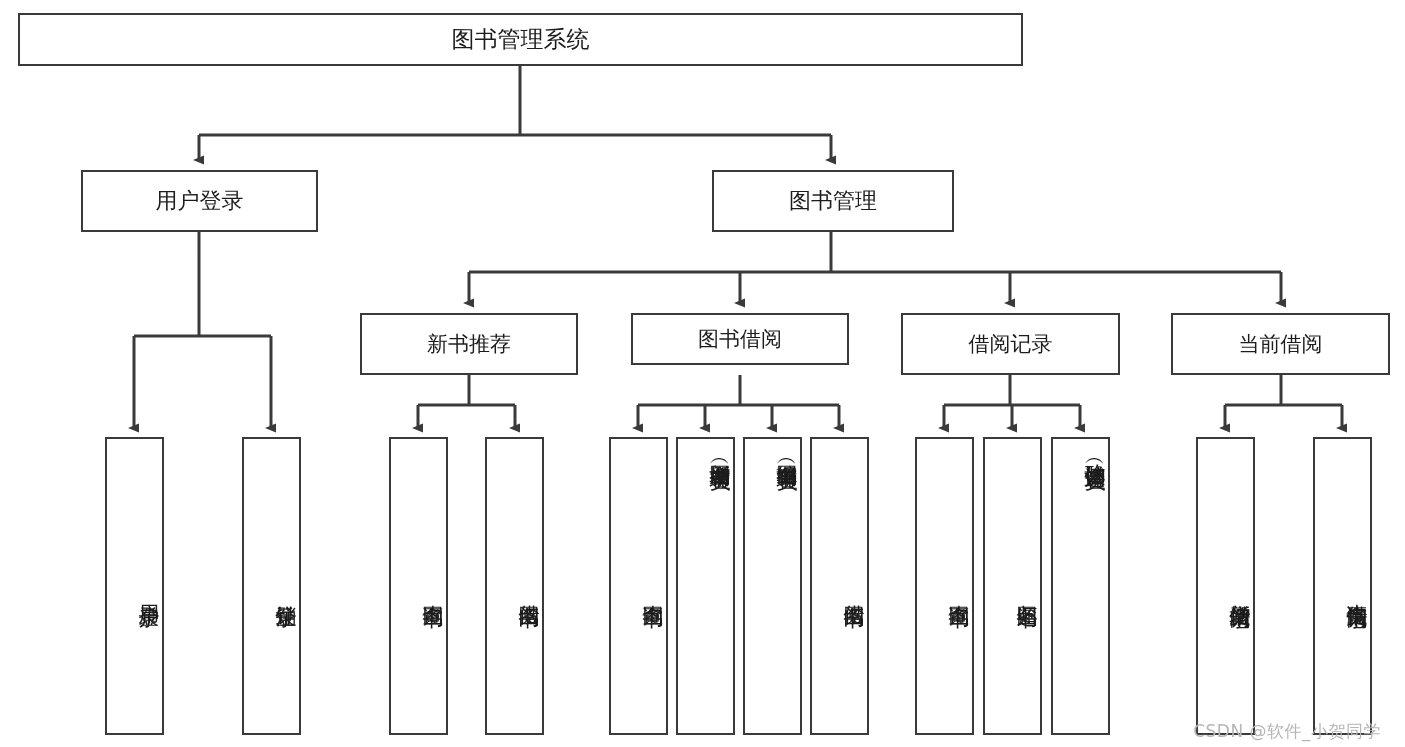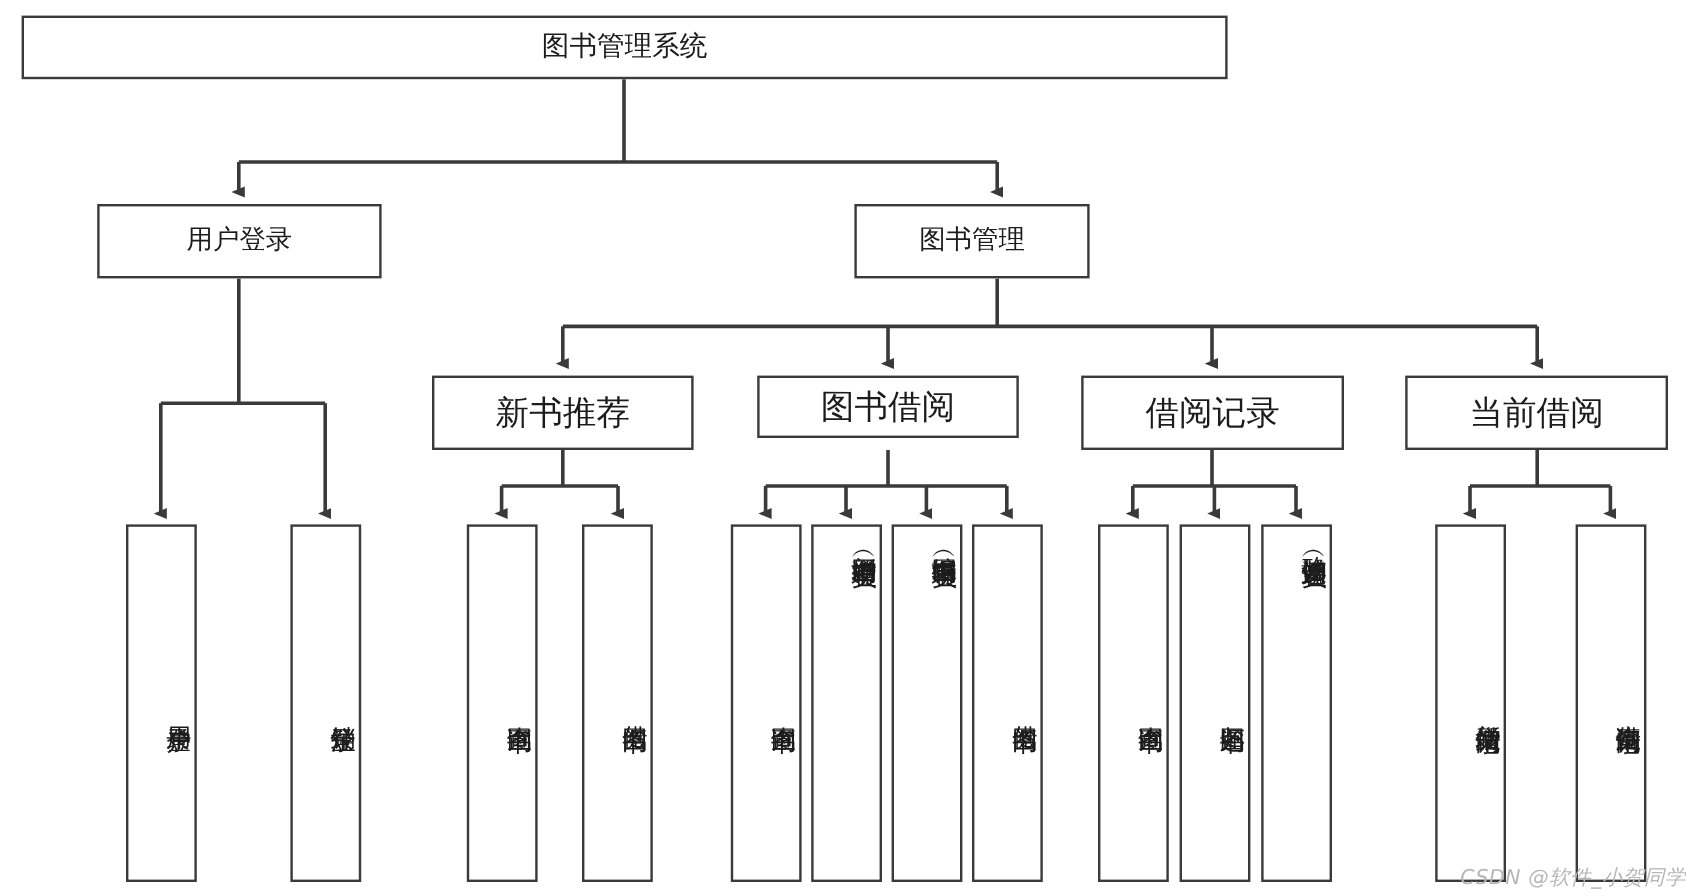"图书管理" div.node { width: 196px -> 242px }
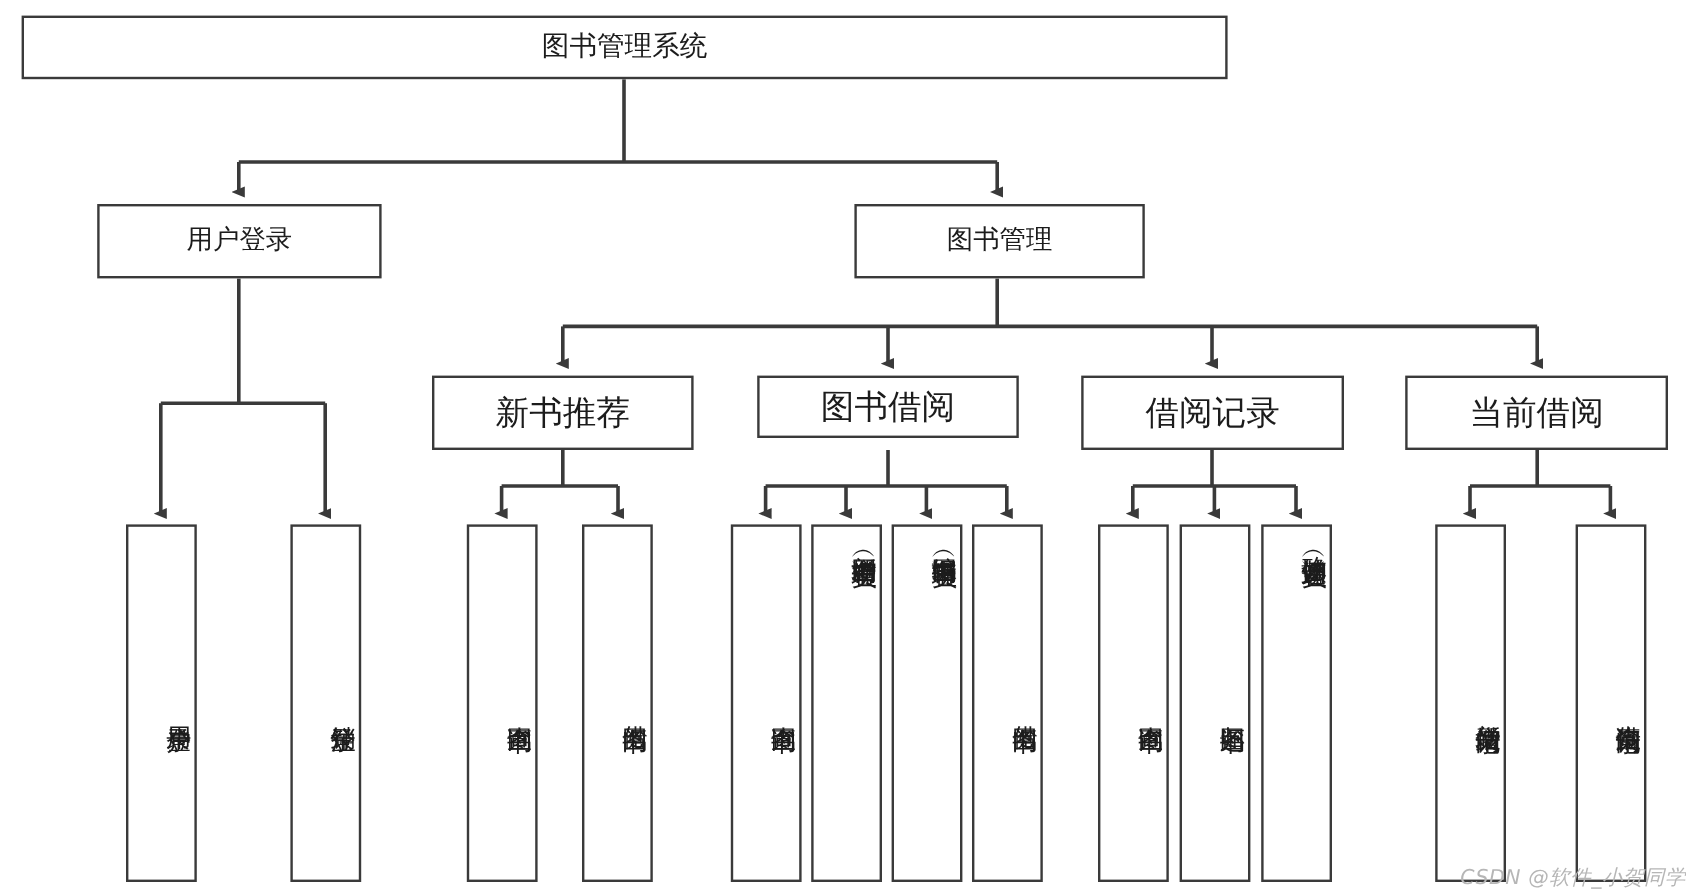"新书推荐" .node.lvl3 { font-size: 28px -> 21px }
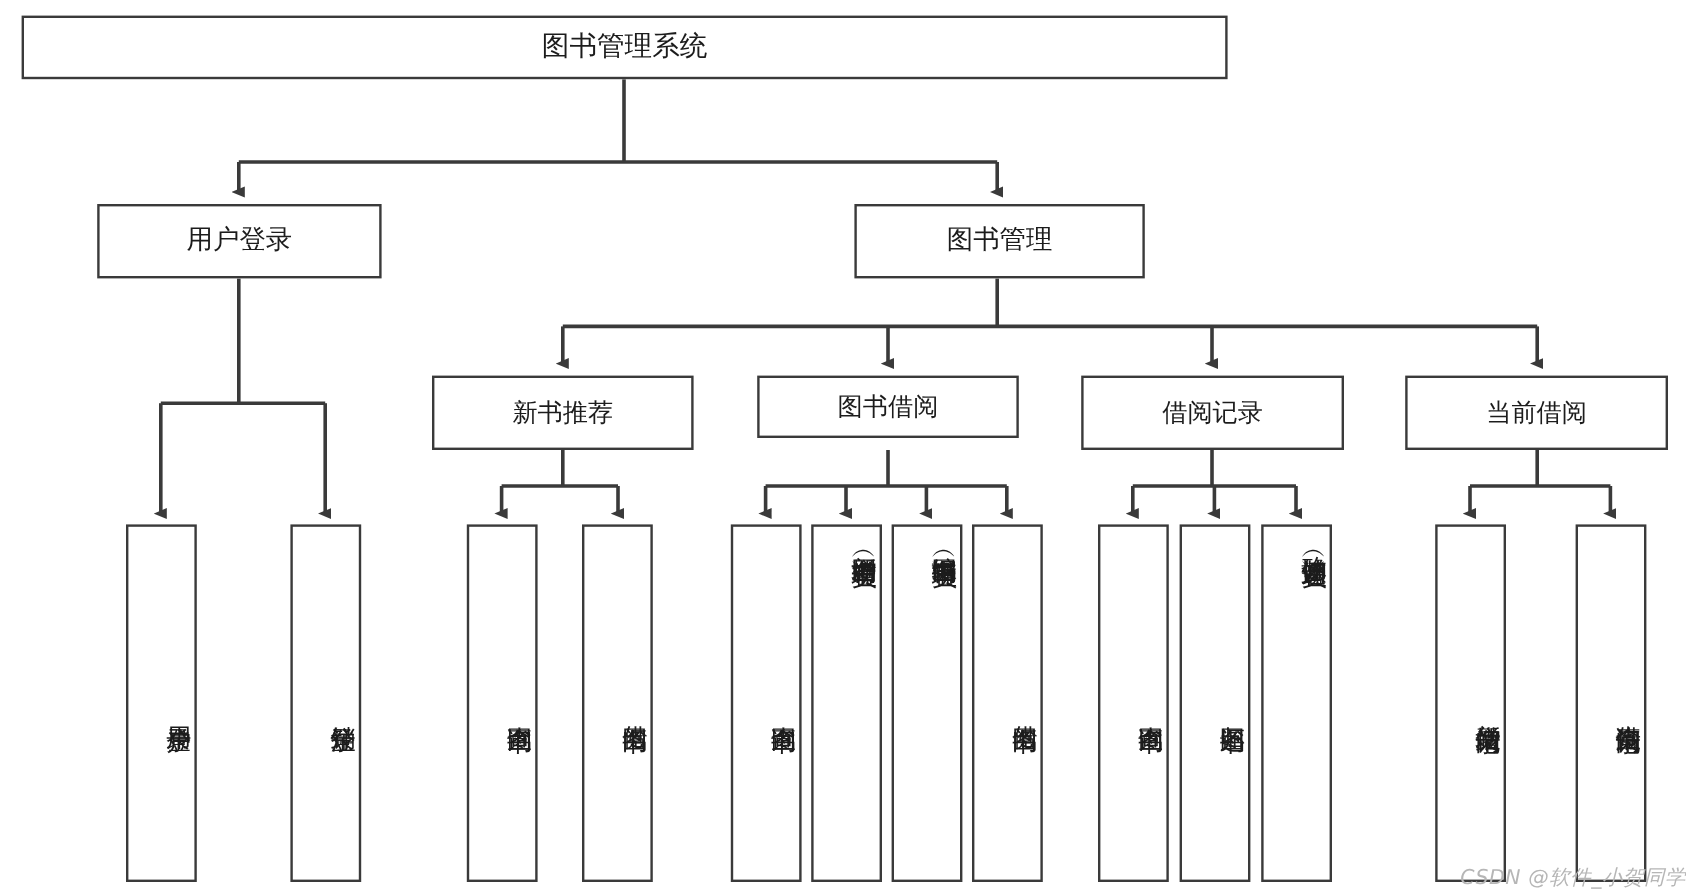"CSDN @软件_小贺同学" .watermark { font-style: italic -> none; right: 0 -> 24px }
